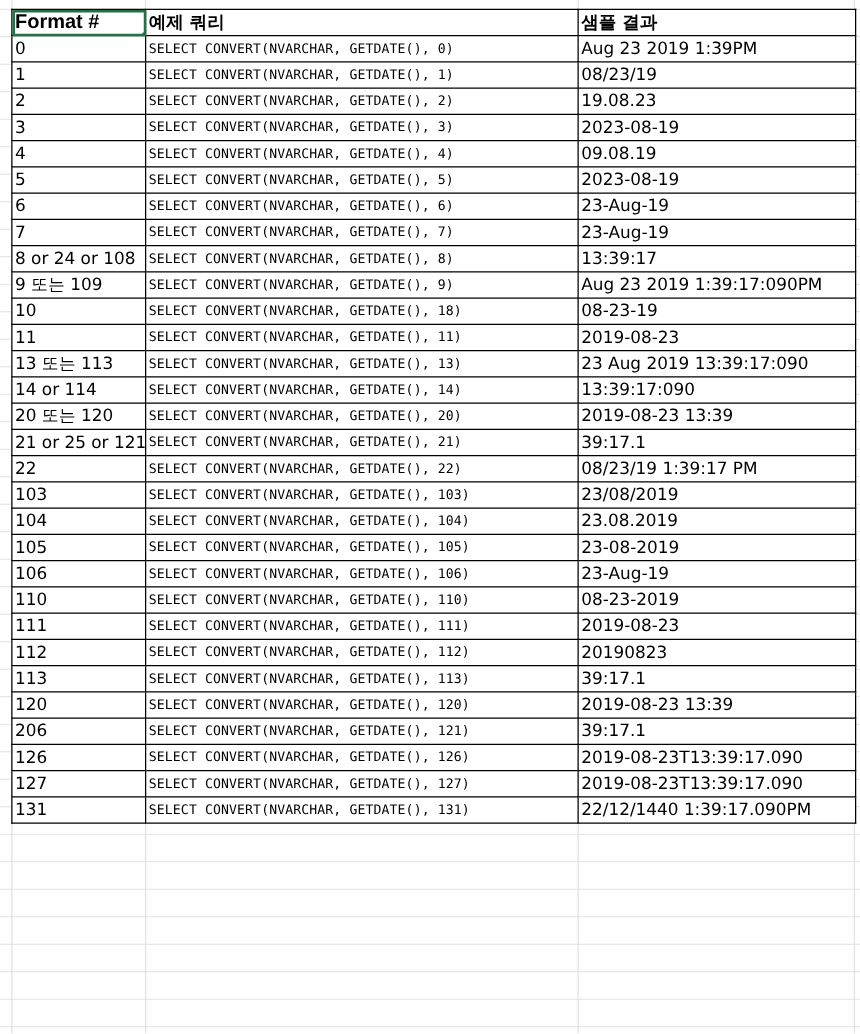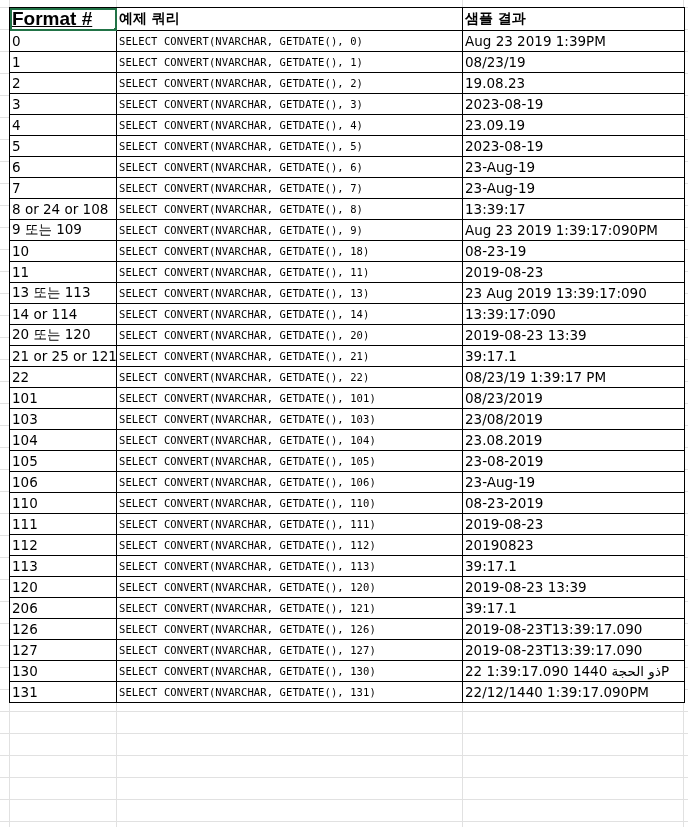"Format #" th.h1 { font-size: 19px -> 16px; text-decoration: underline -> none }
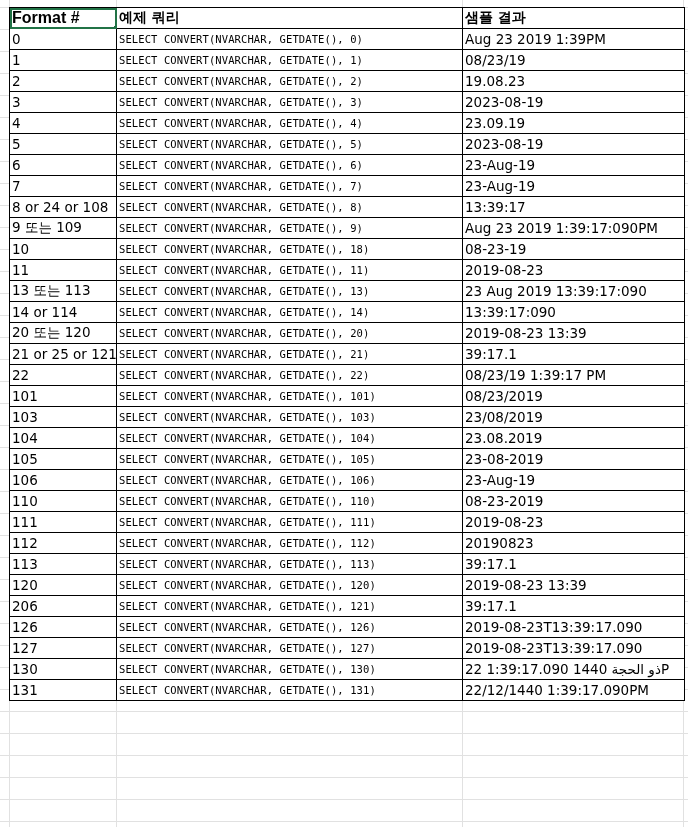"23.09.19" td.res { text: 23.09.19 -> 09.08.19 }
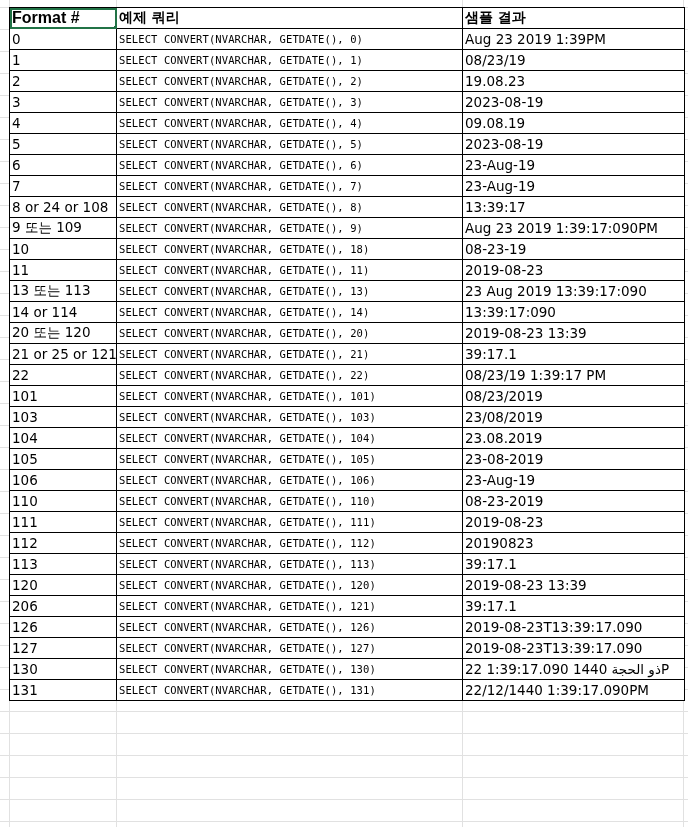"101" tr { html: <tr> <td>101</td> <td>SELECT CONVERT(NVARCHAR, GETDATE(), 101)</td> <td>08/23/2019</td> </tr> -> none }
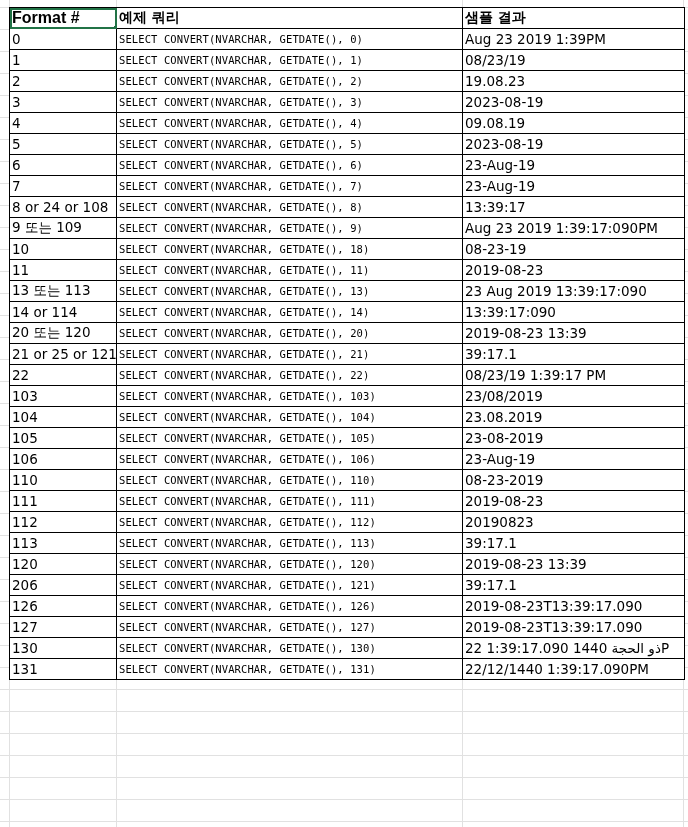"130" tr { html: <tr> <td>130</td> <td>SELECT CONVERT(NVARCHAR, GETDATE(), 130)</td> <td>22 ذو الحجة 1440 1:39:17.090P</td> </tr> -> none }
